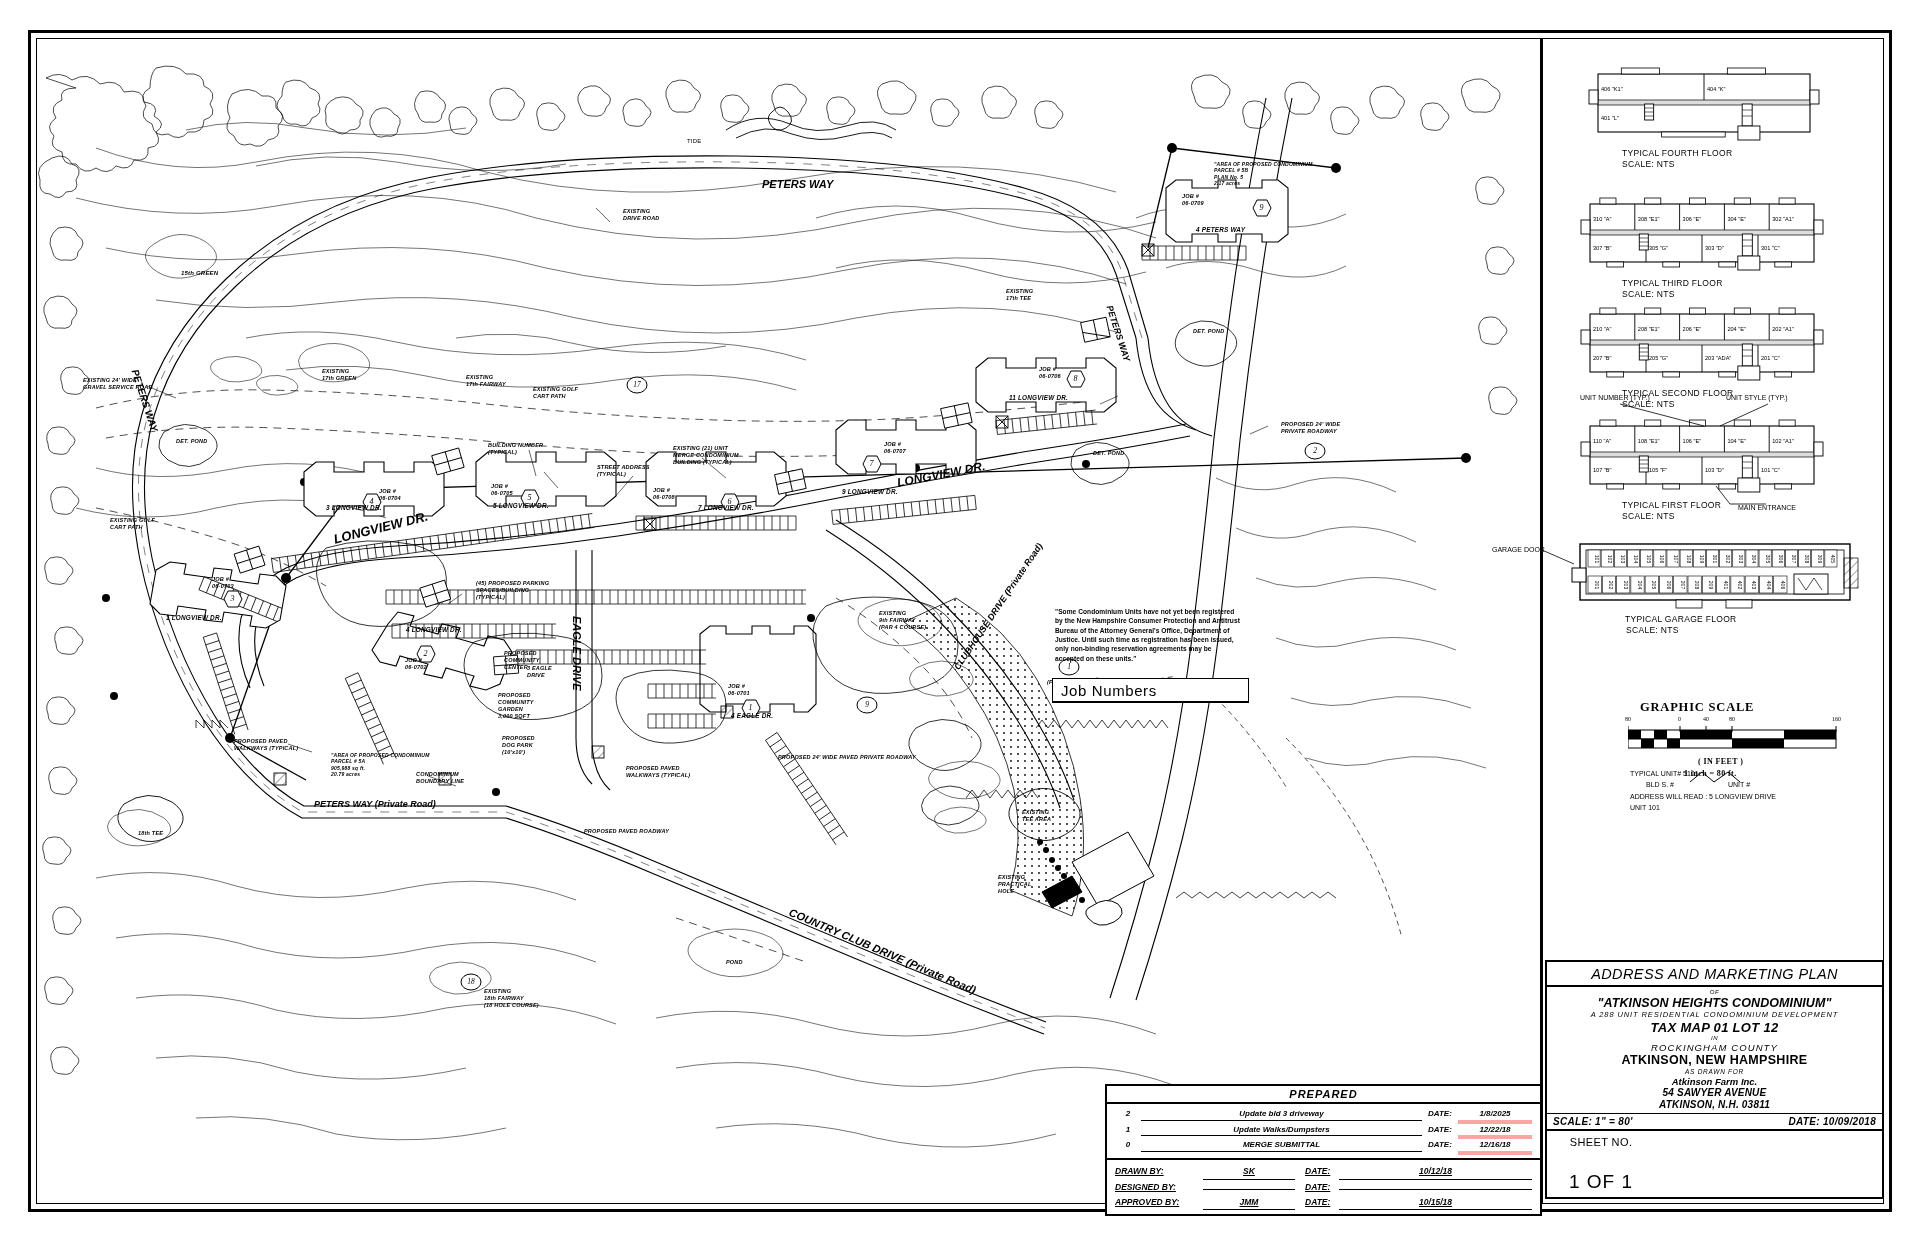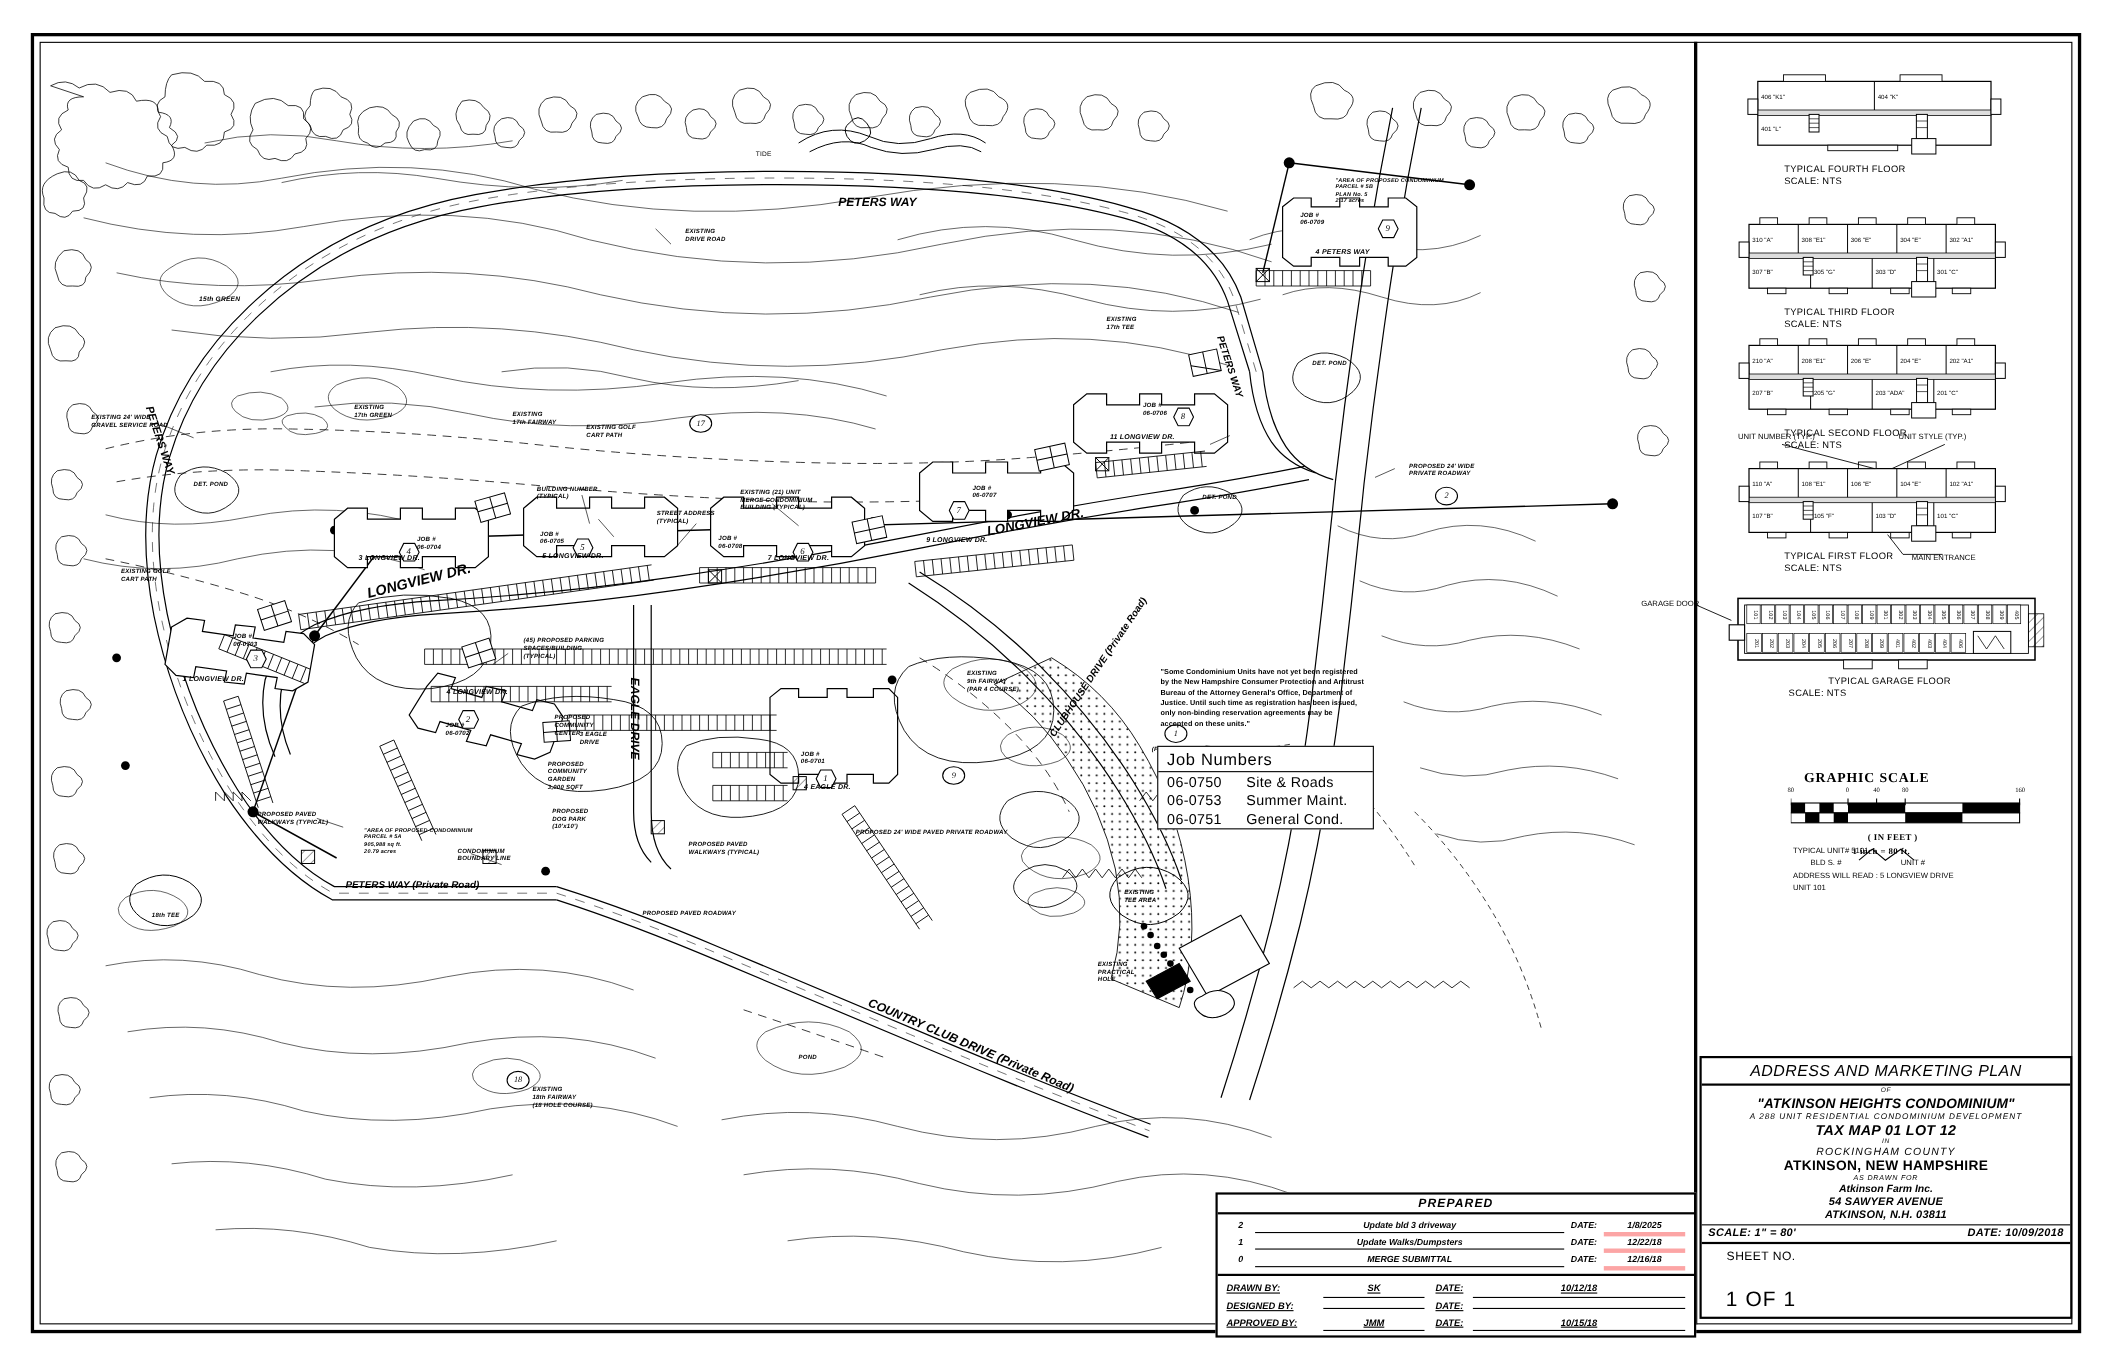"TYPICAL GARAGE FLOOR" div.dcap { left: 1662px -> 1625px }
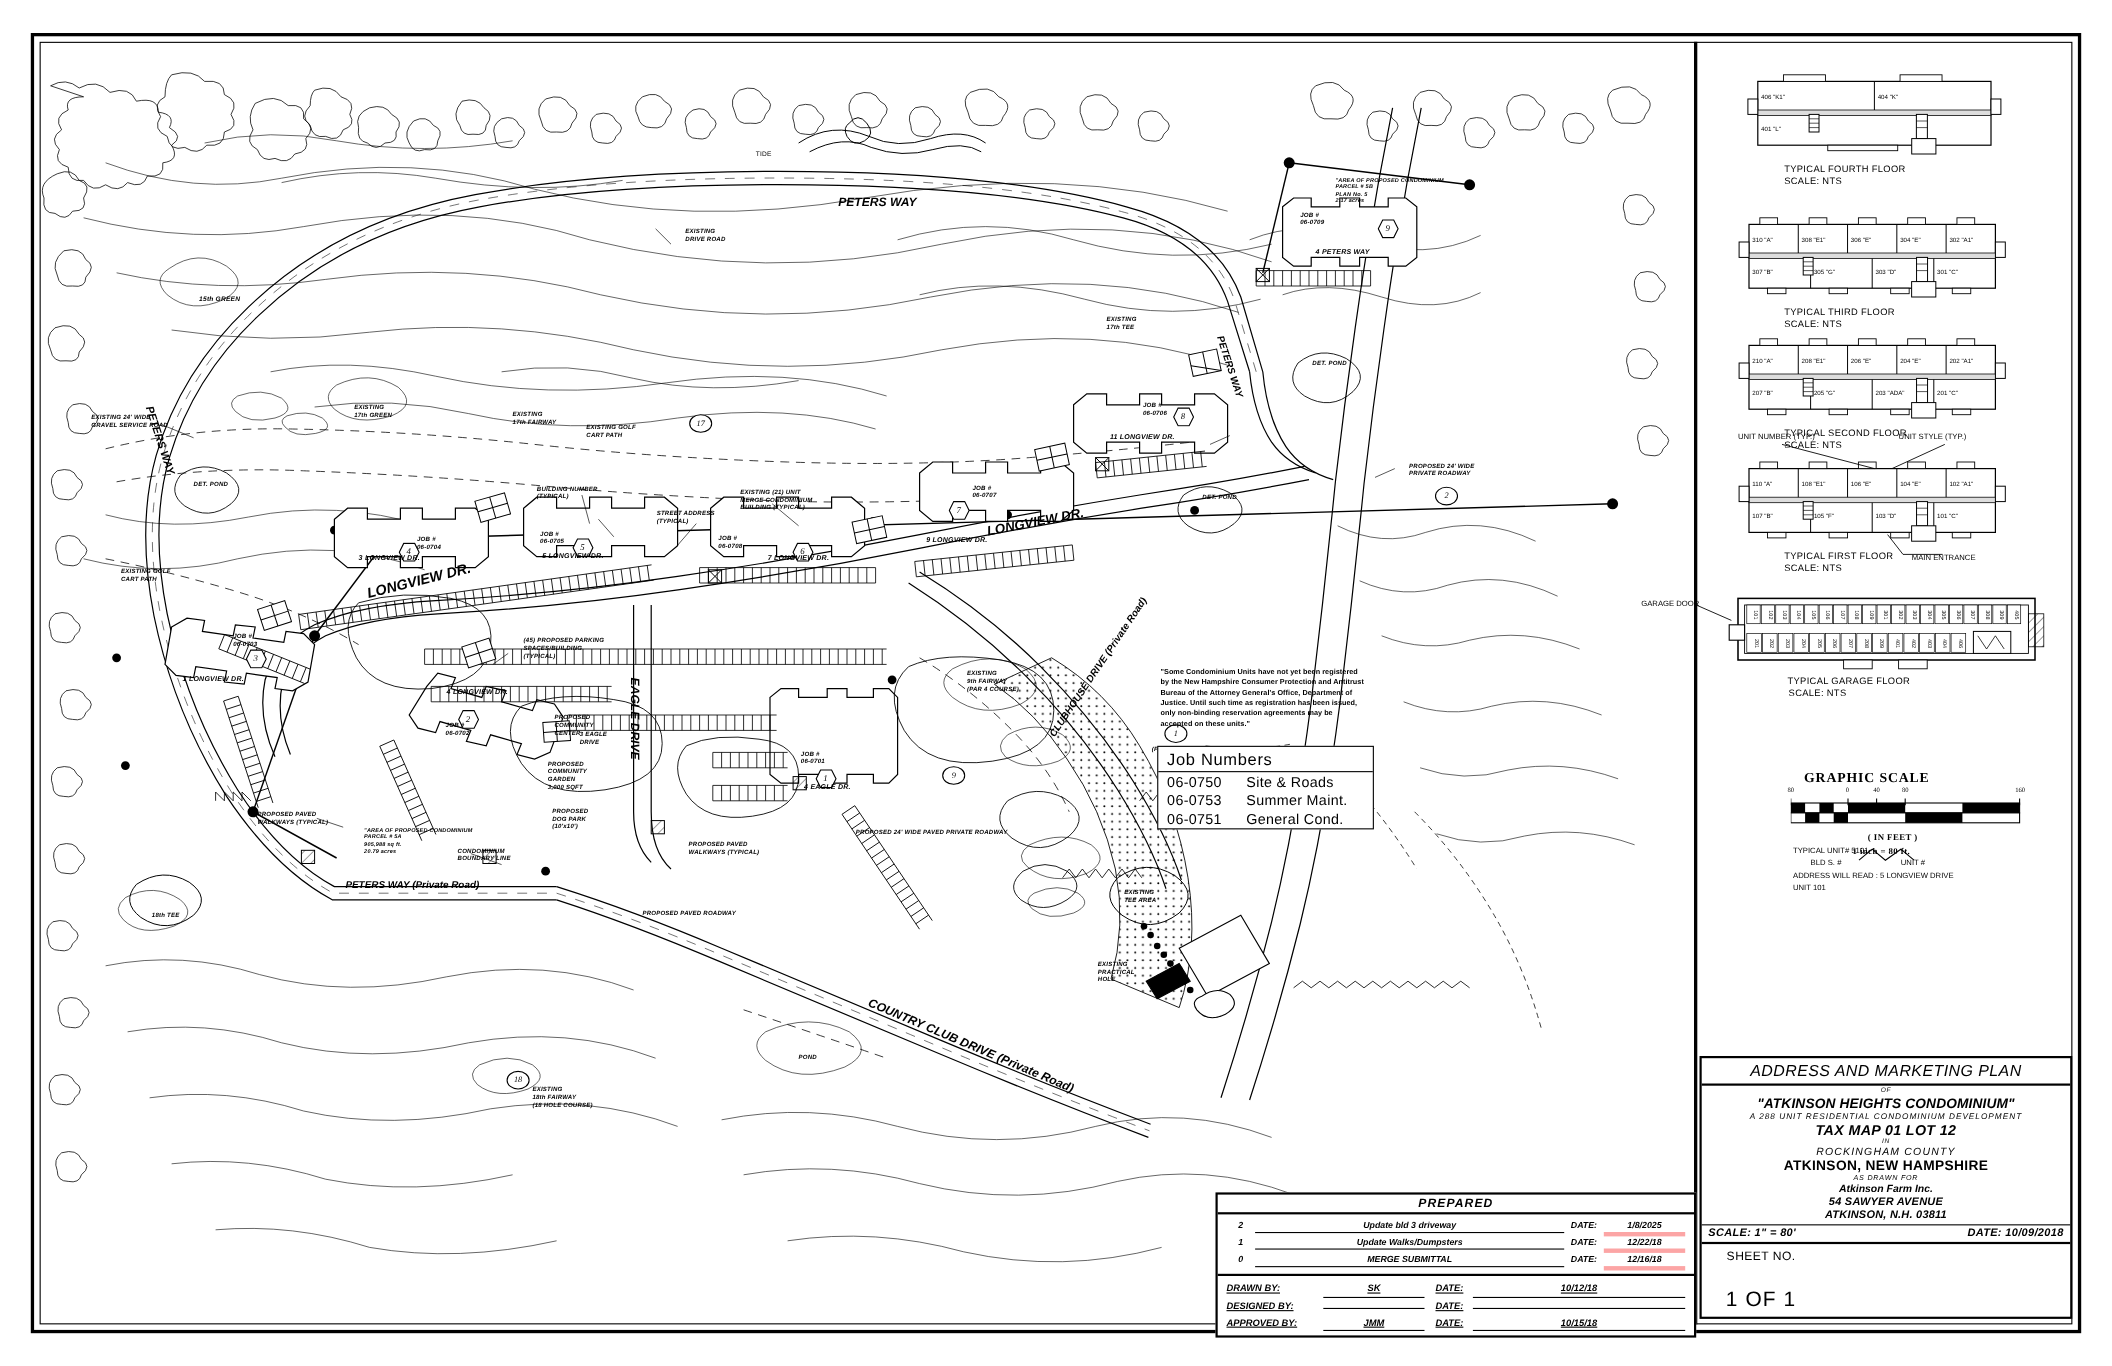"06-0750" div { html: <div> <div> <span>06-0750</span> <span>Site &amp; Roads</span> </div> <div> <span>06-0753</span> <span>Summer Maint.</span> </div> <div> <span>06-0751</span> <span>General Cond.</span> </div> </div> -> none }
